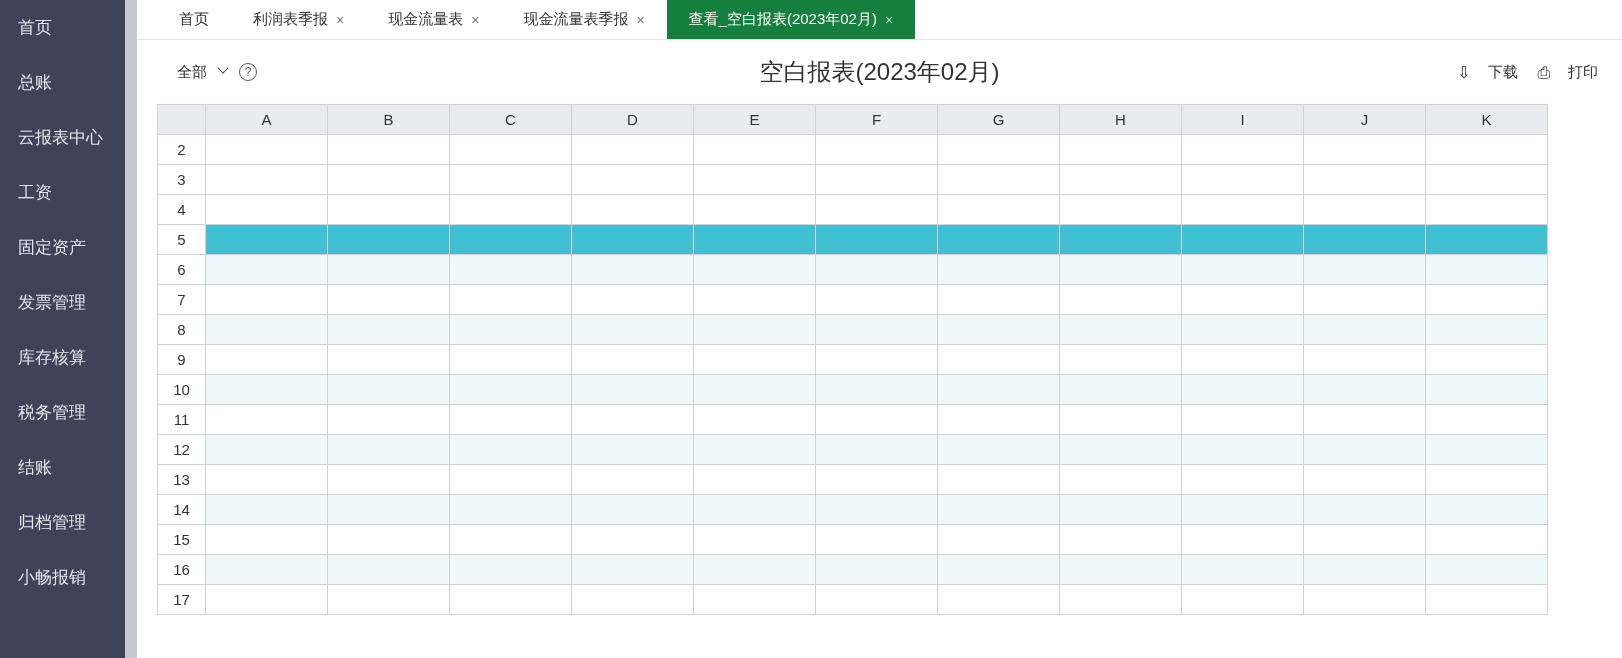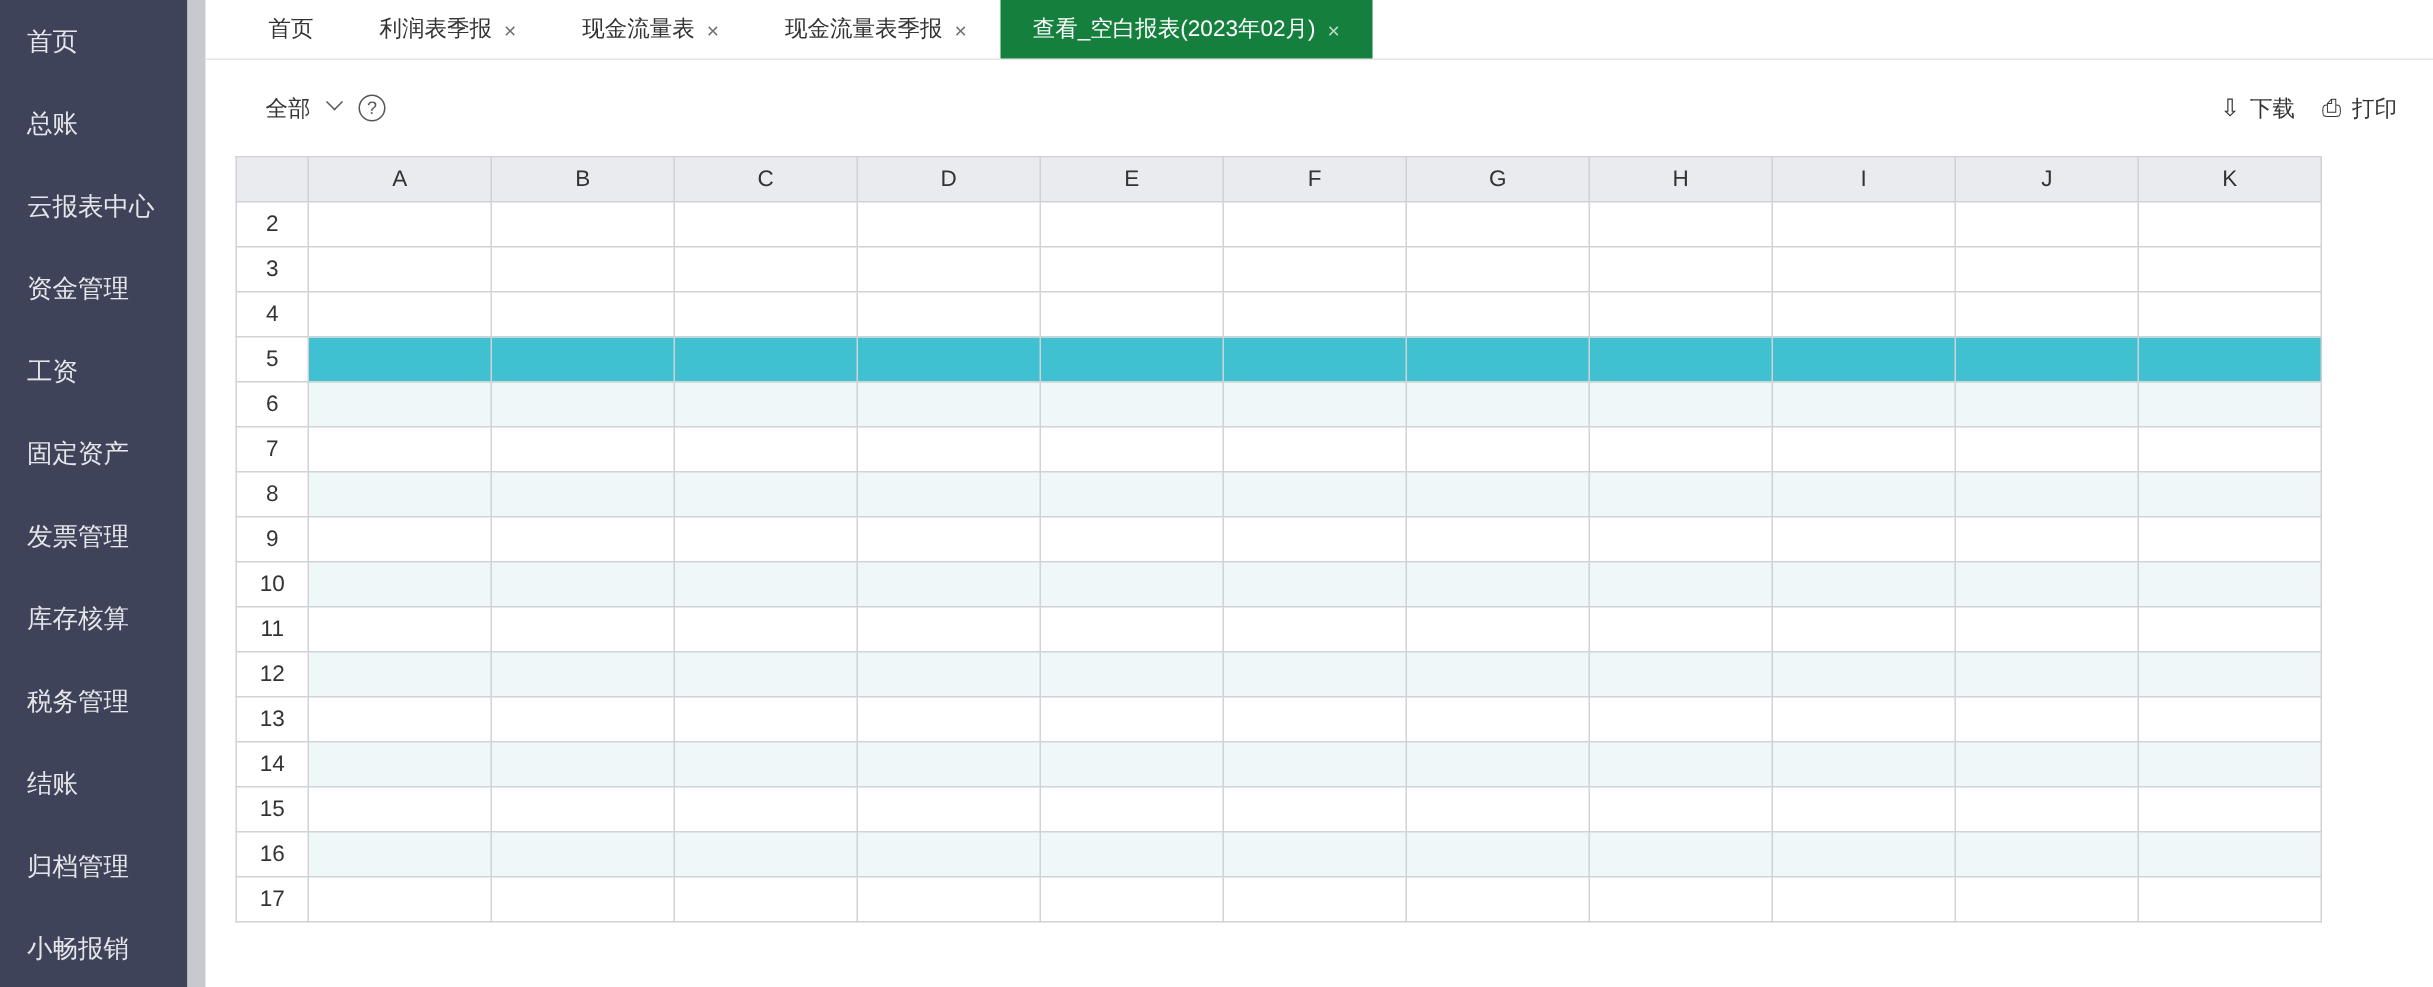"空白报表(2023年02月)" div.page-title { html: none -> <div>空白报表(2023年02月)</div> }
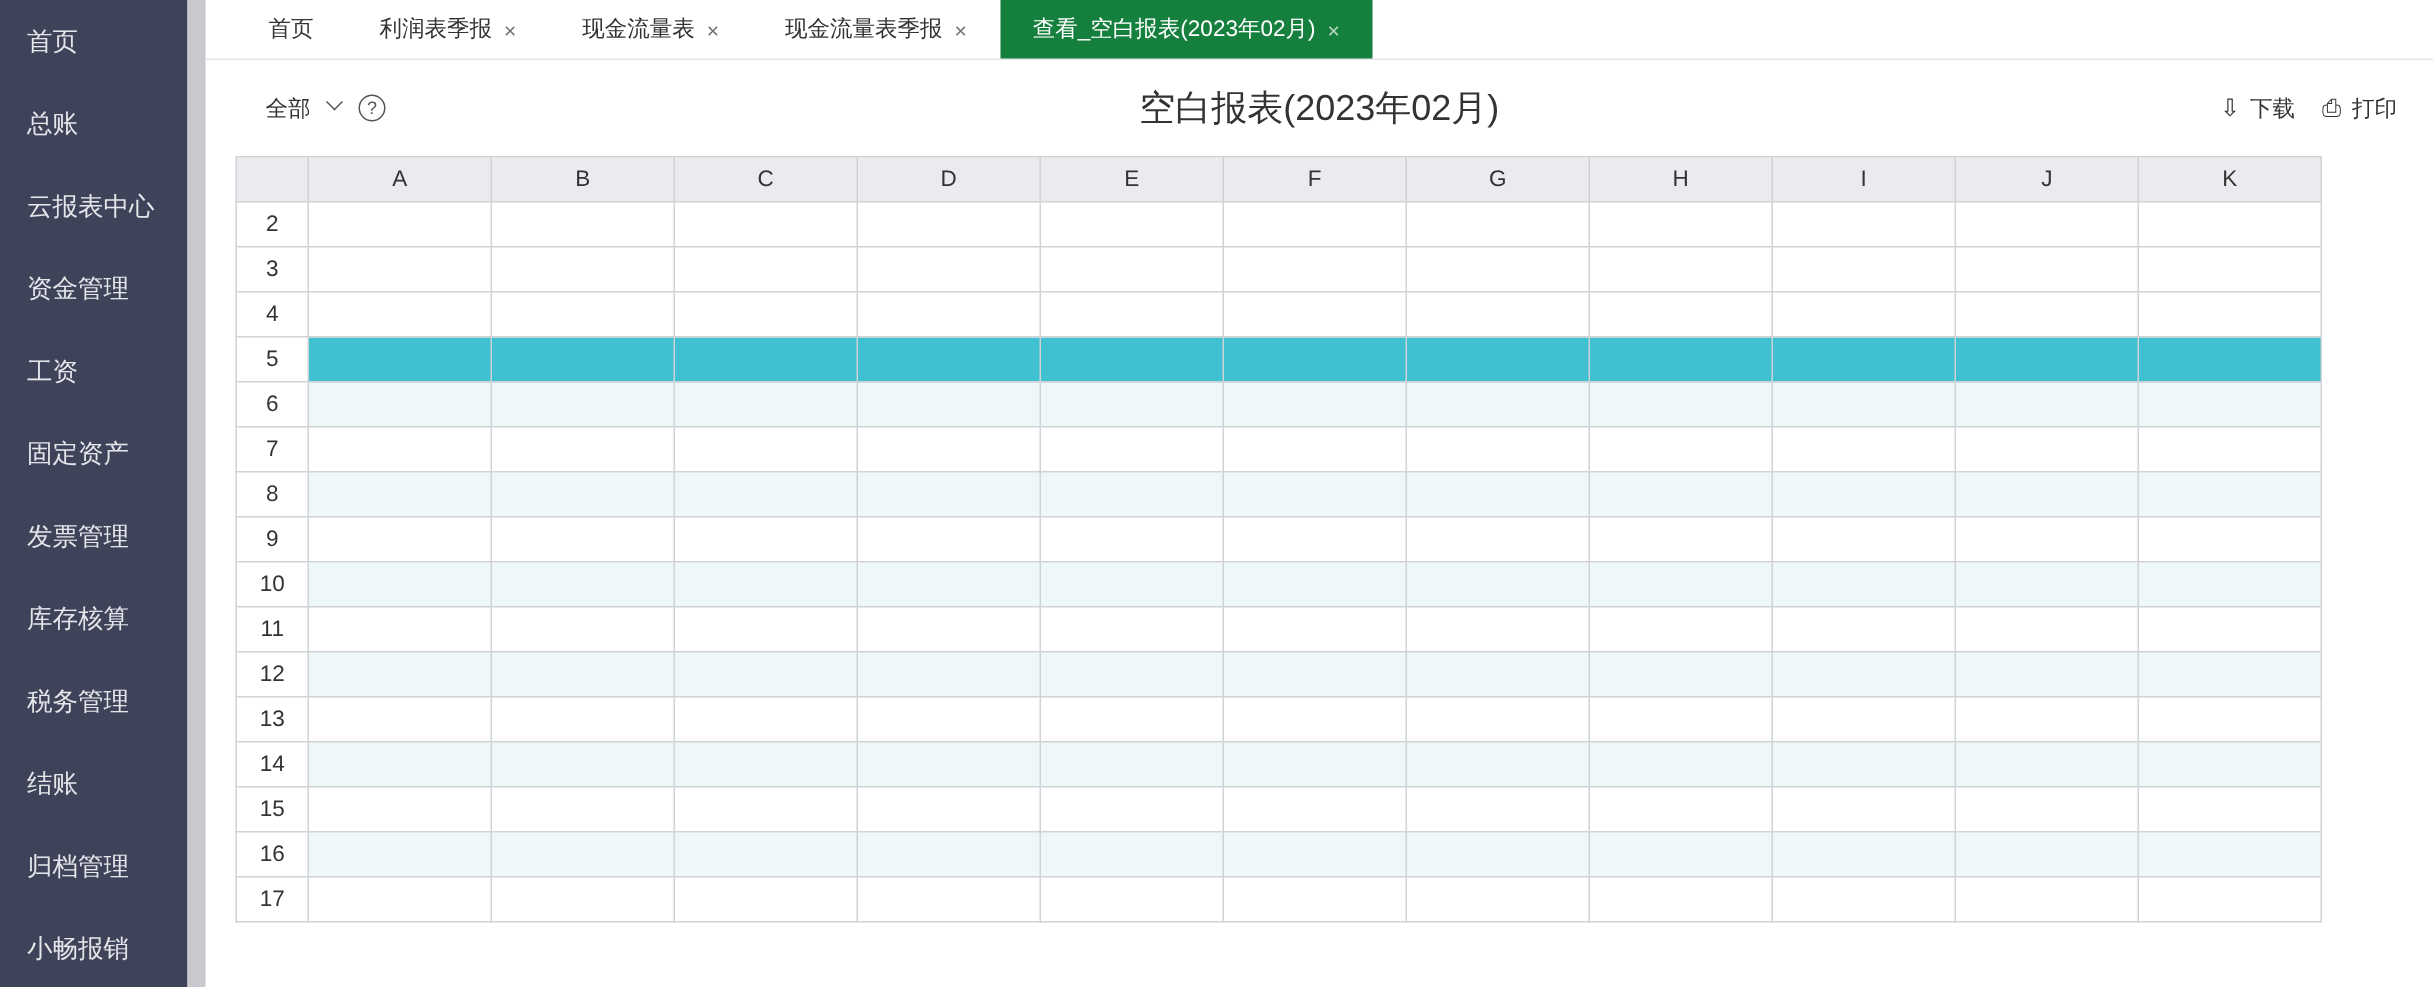"下载" .action { gap: 4px -> 16px; text-align: none -> center }
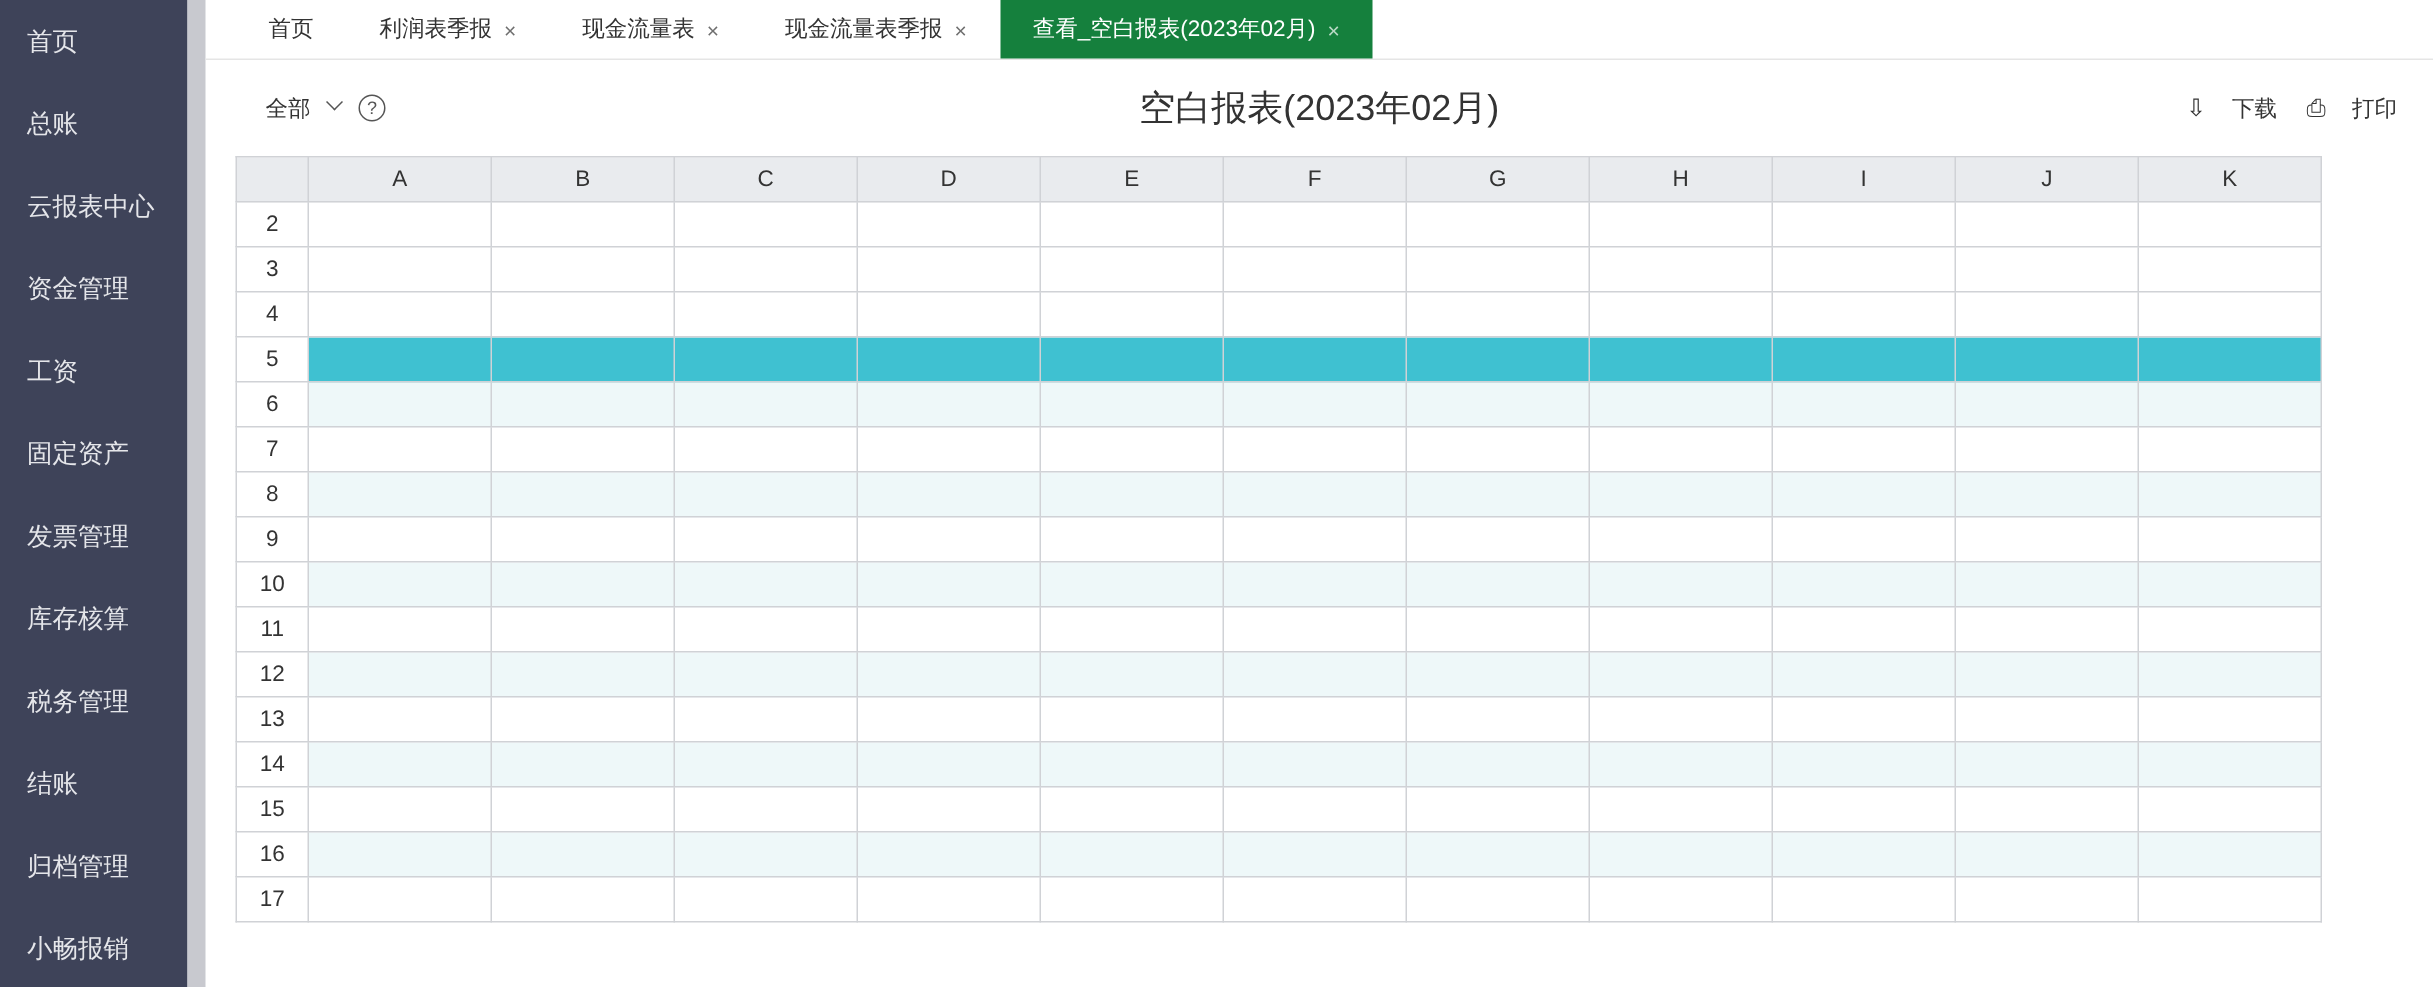"资金管理" div.sidebar-item { html: <div>资金管理</div> -> none }
